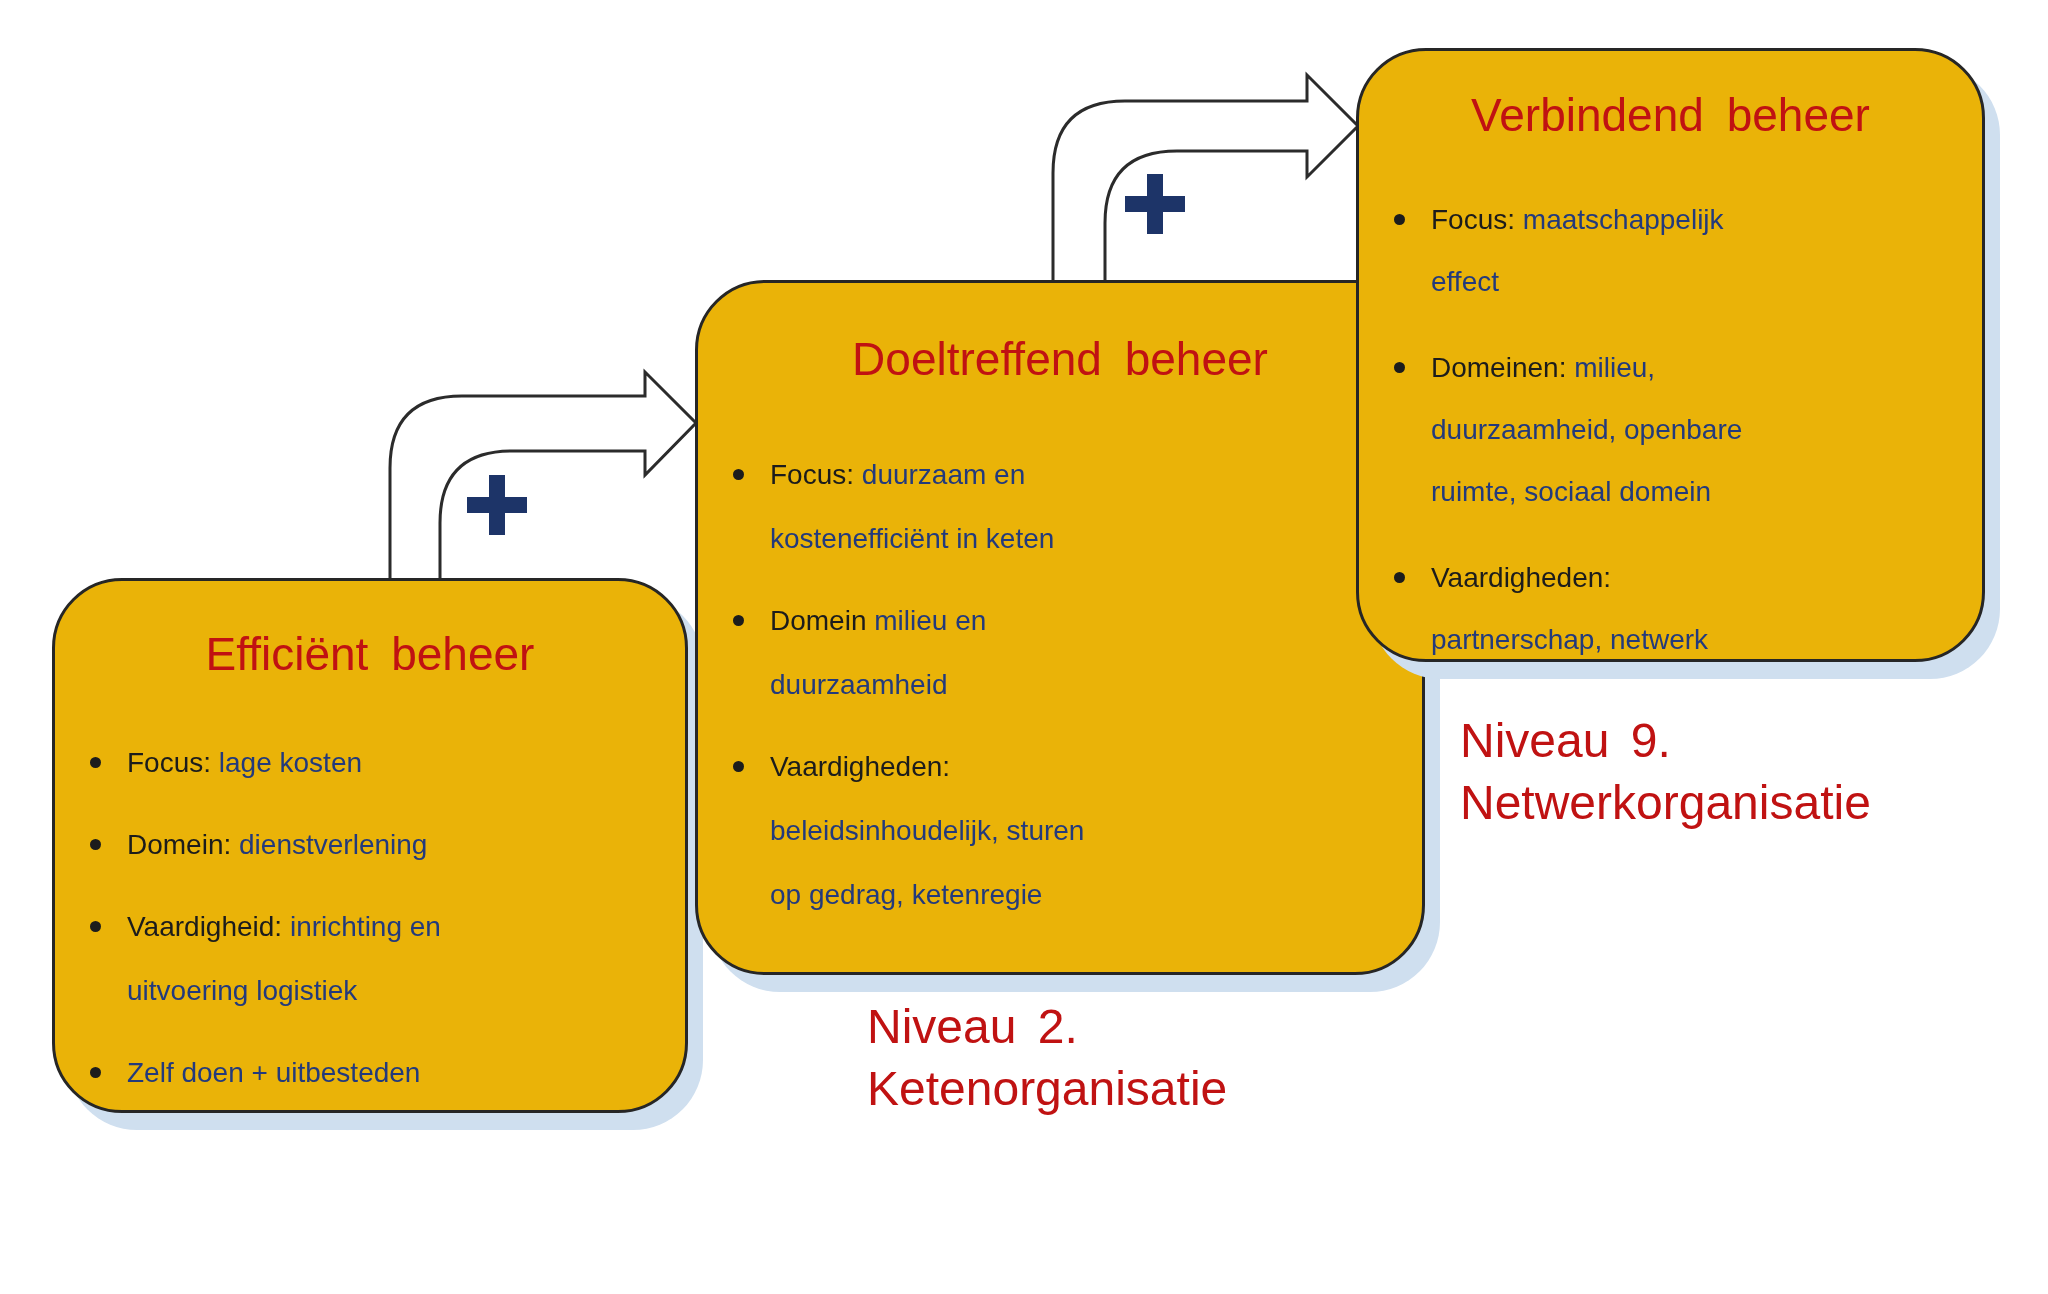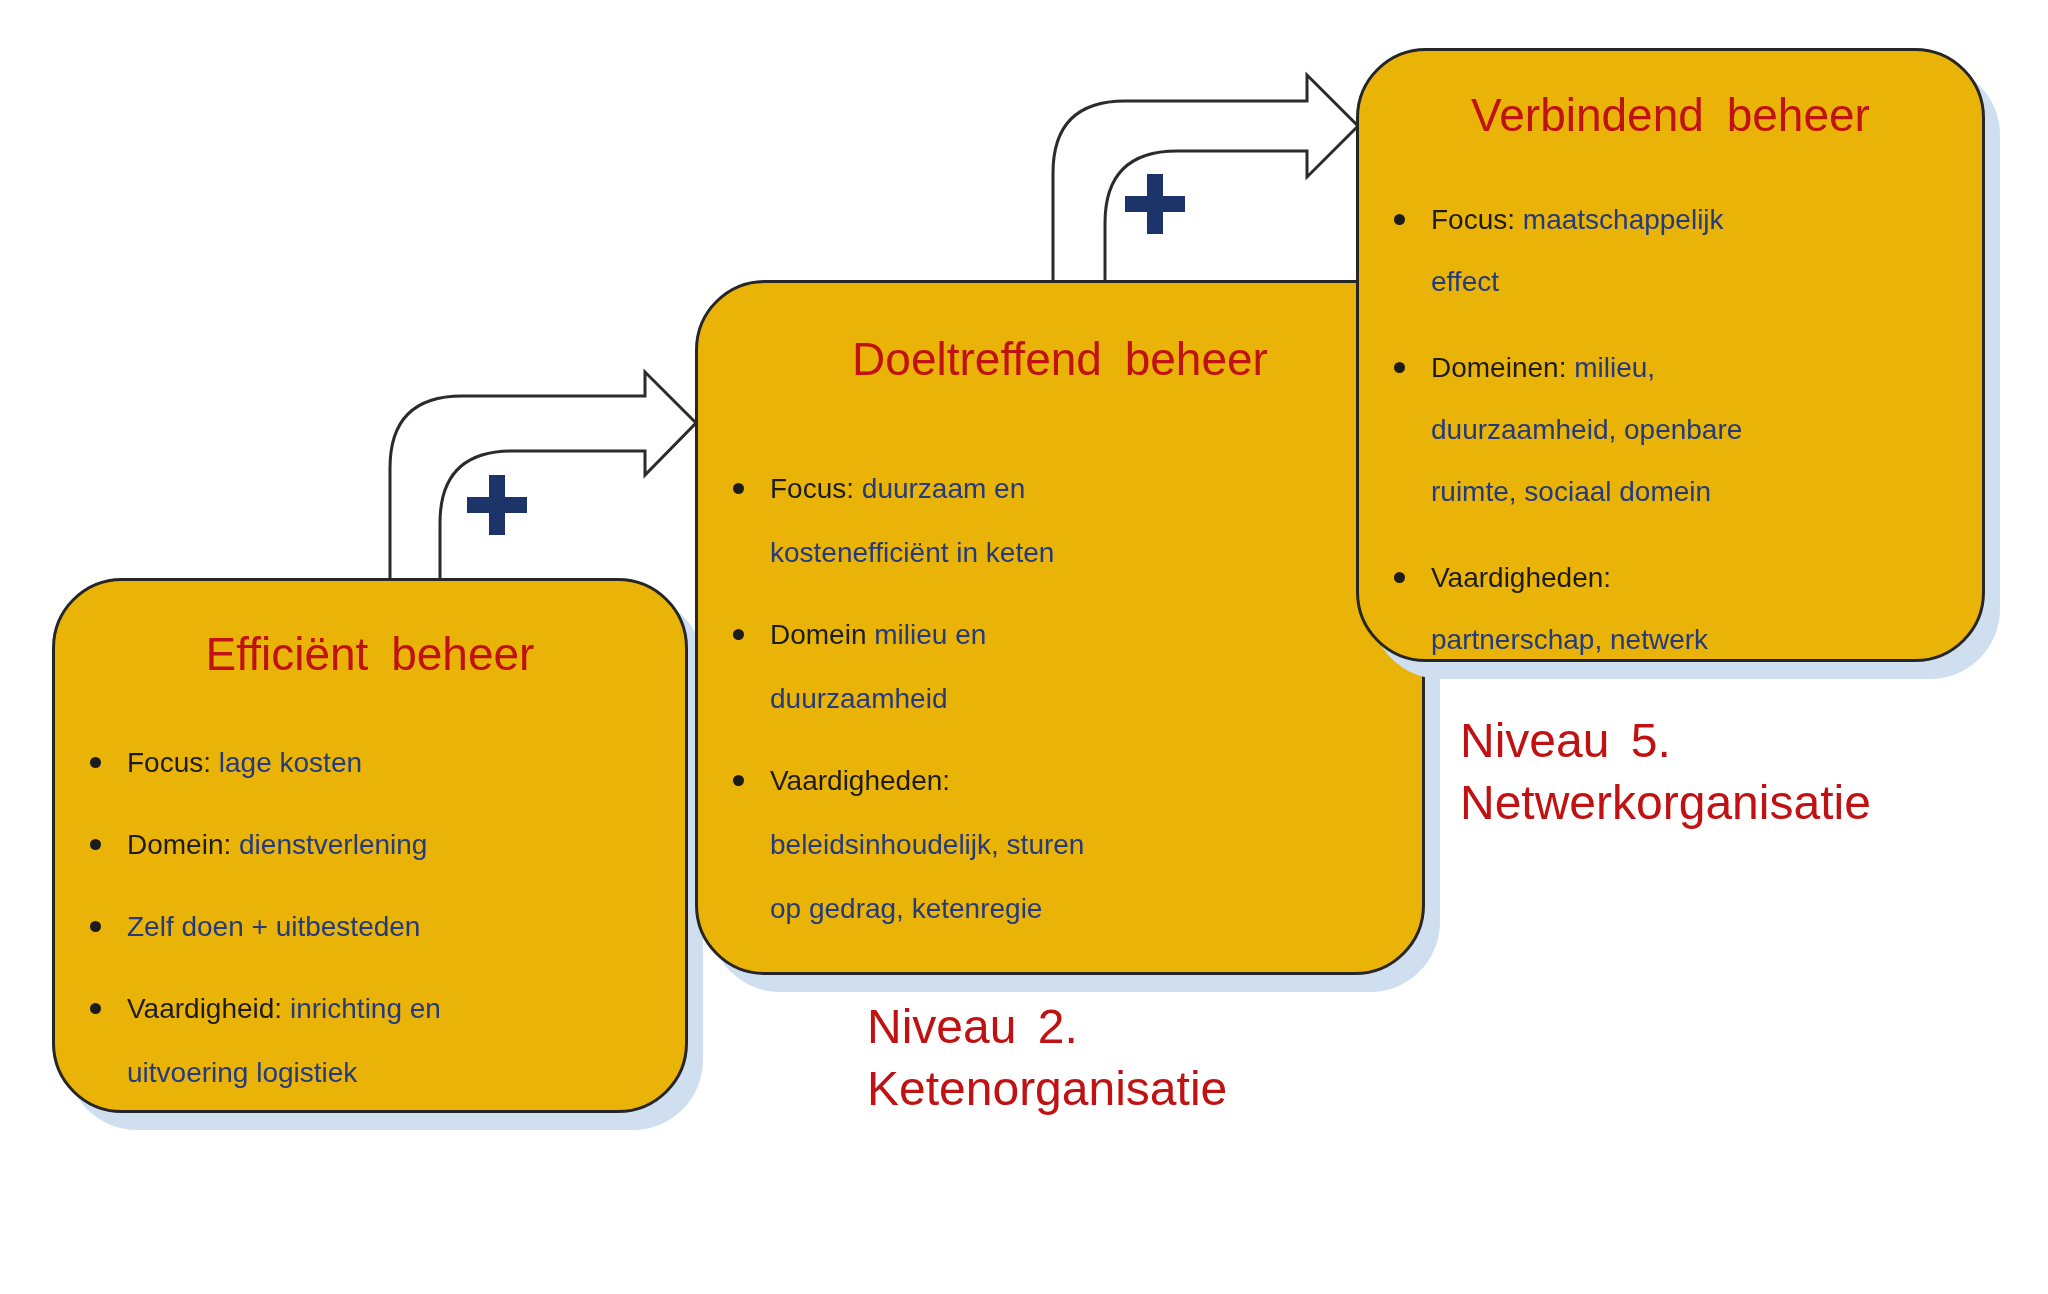"Focus: duurzaam en" .box--2 .box__bullets { top: 174px -> 160px }
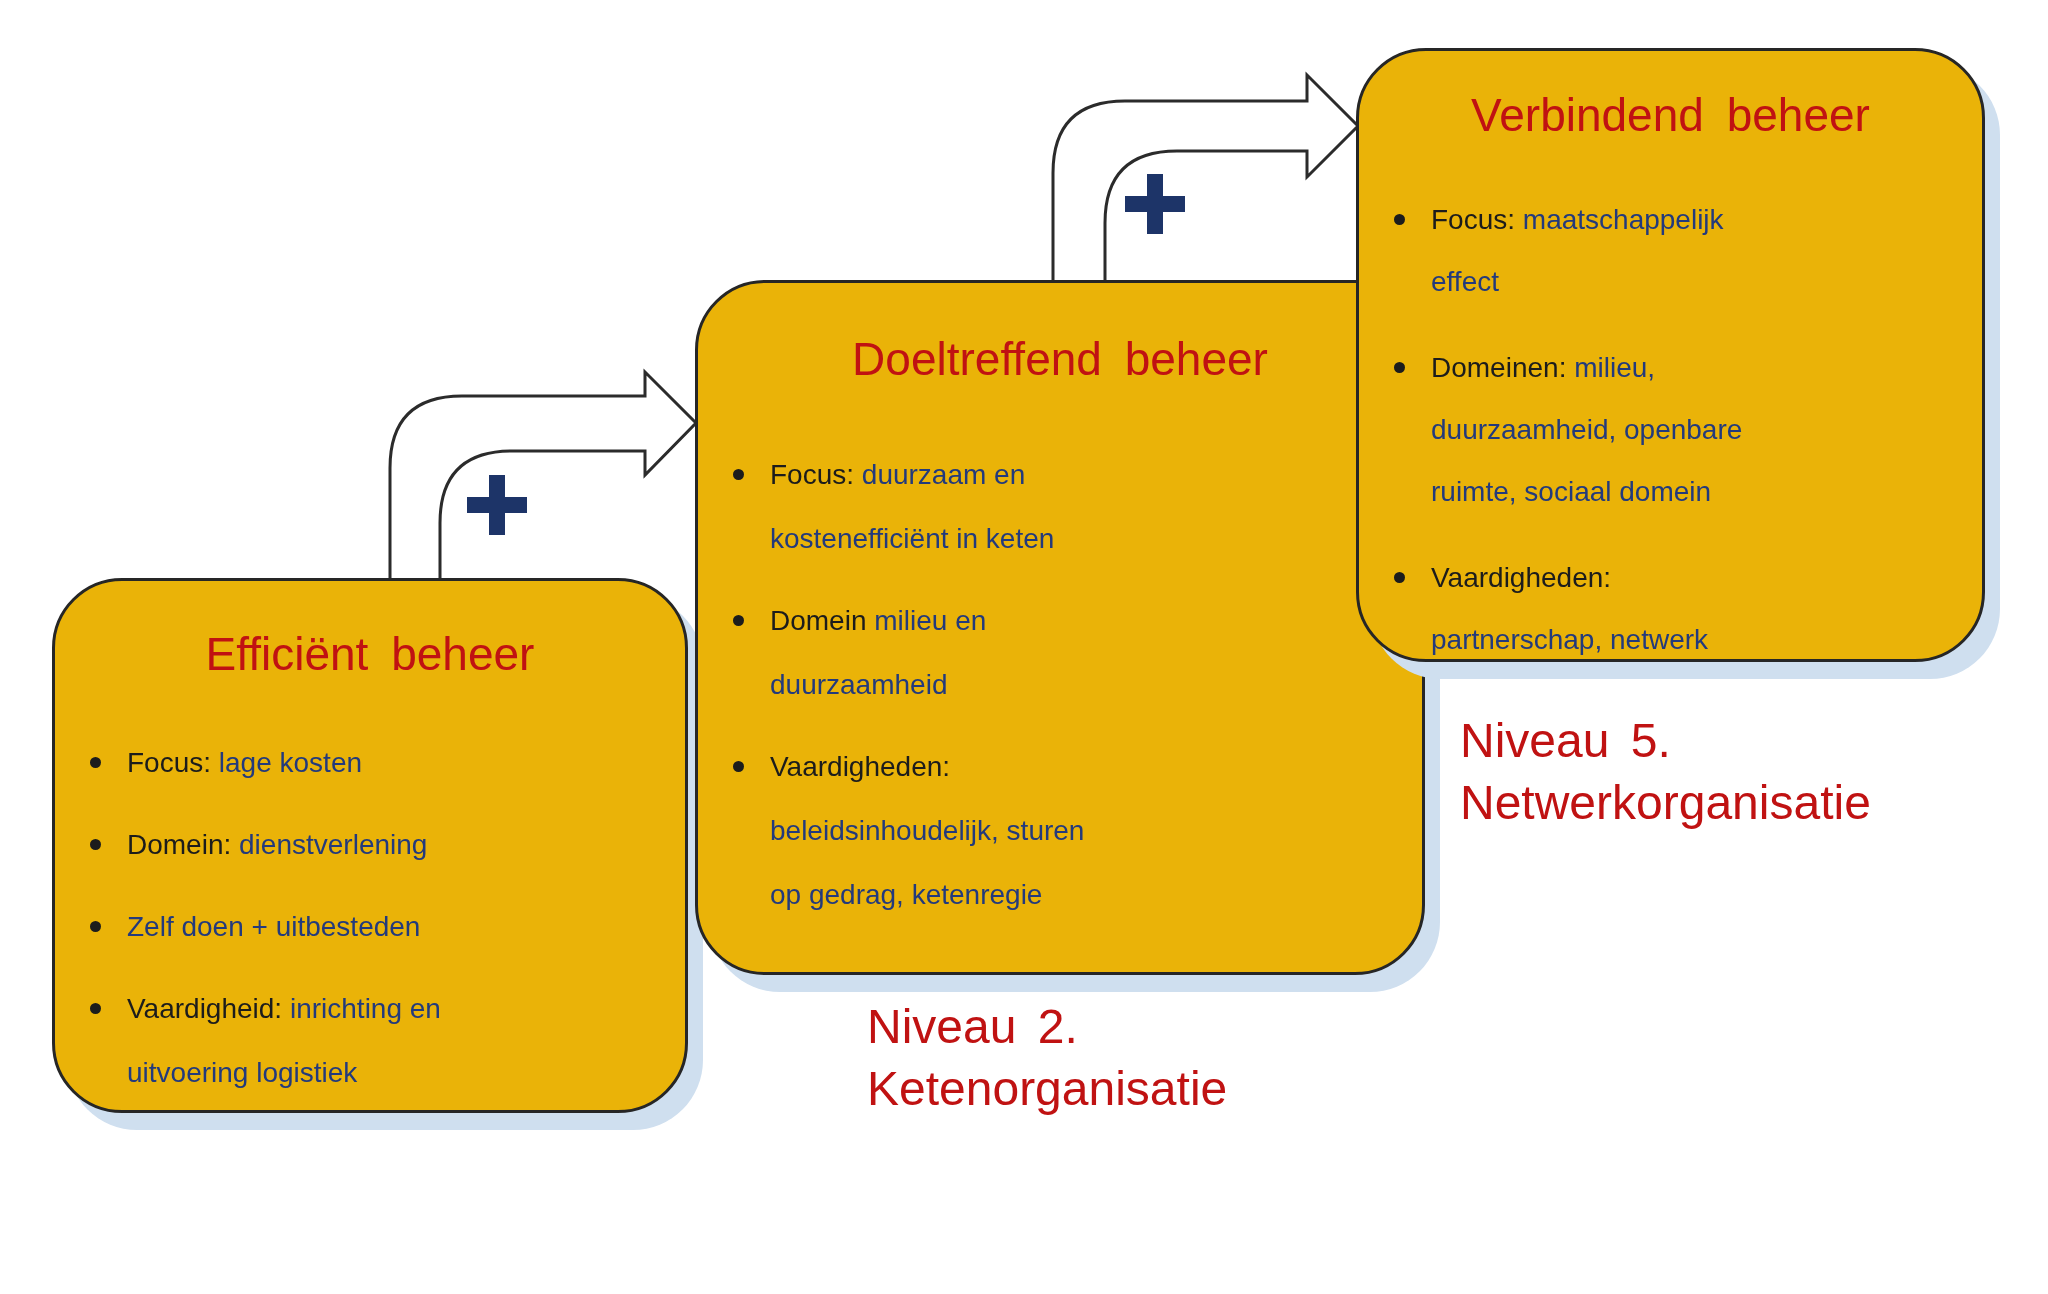"Niveau 5." div.level-label { text: 5 -> 9 }
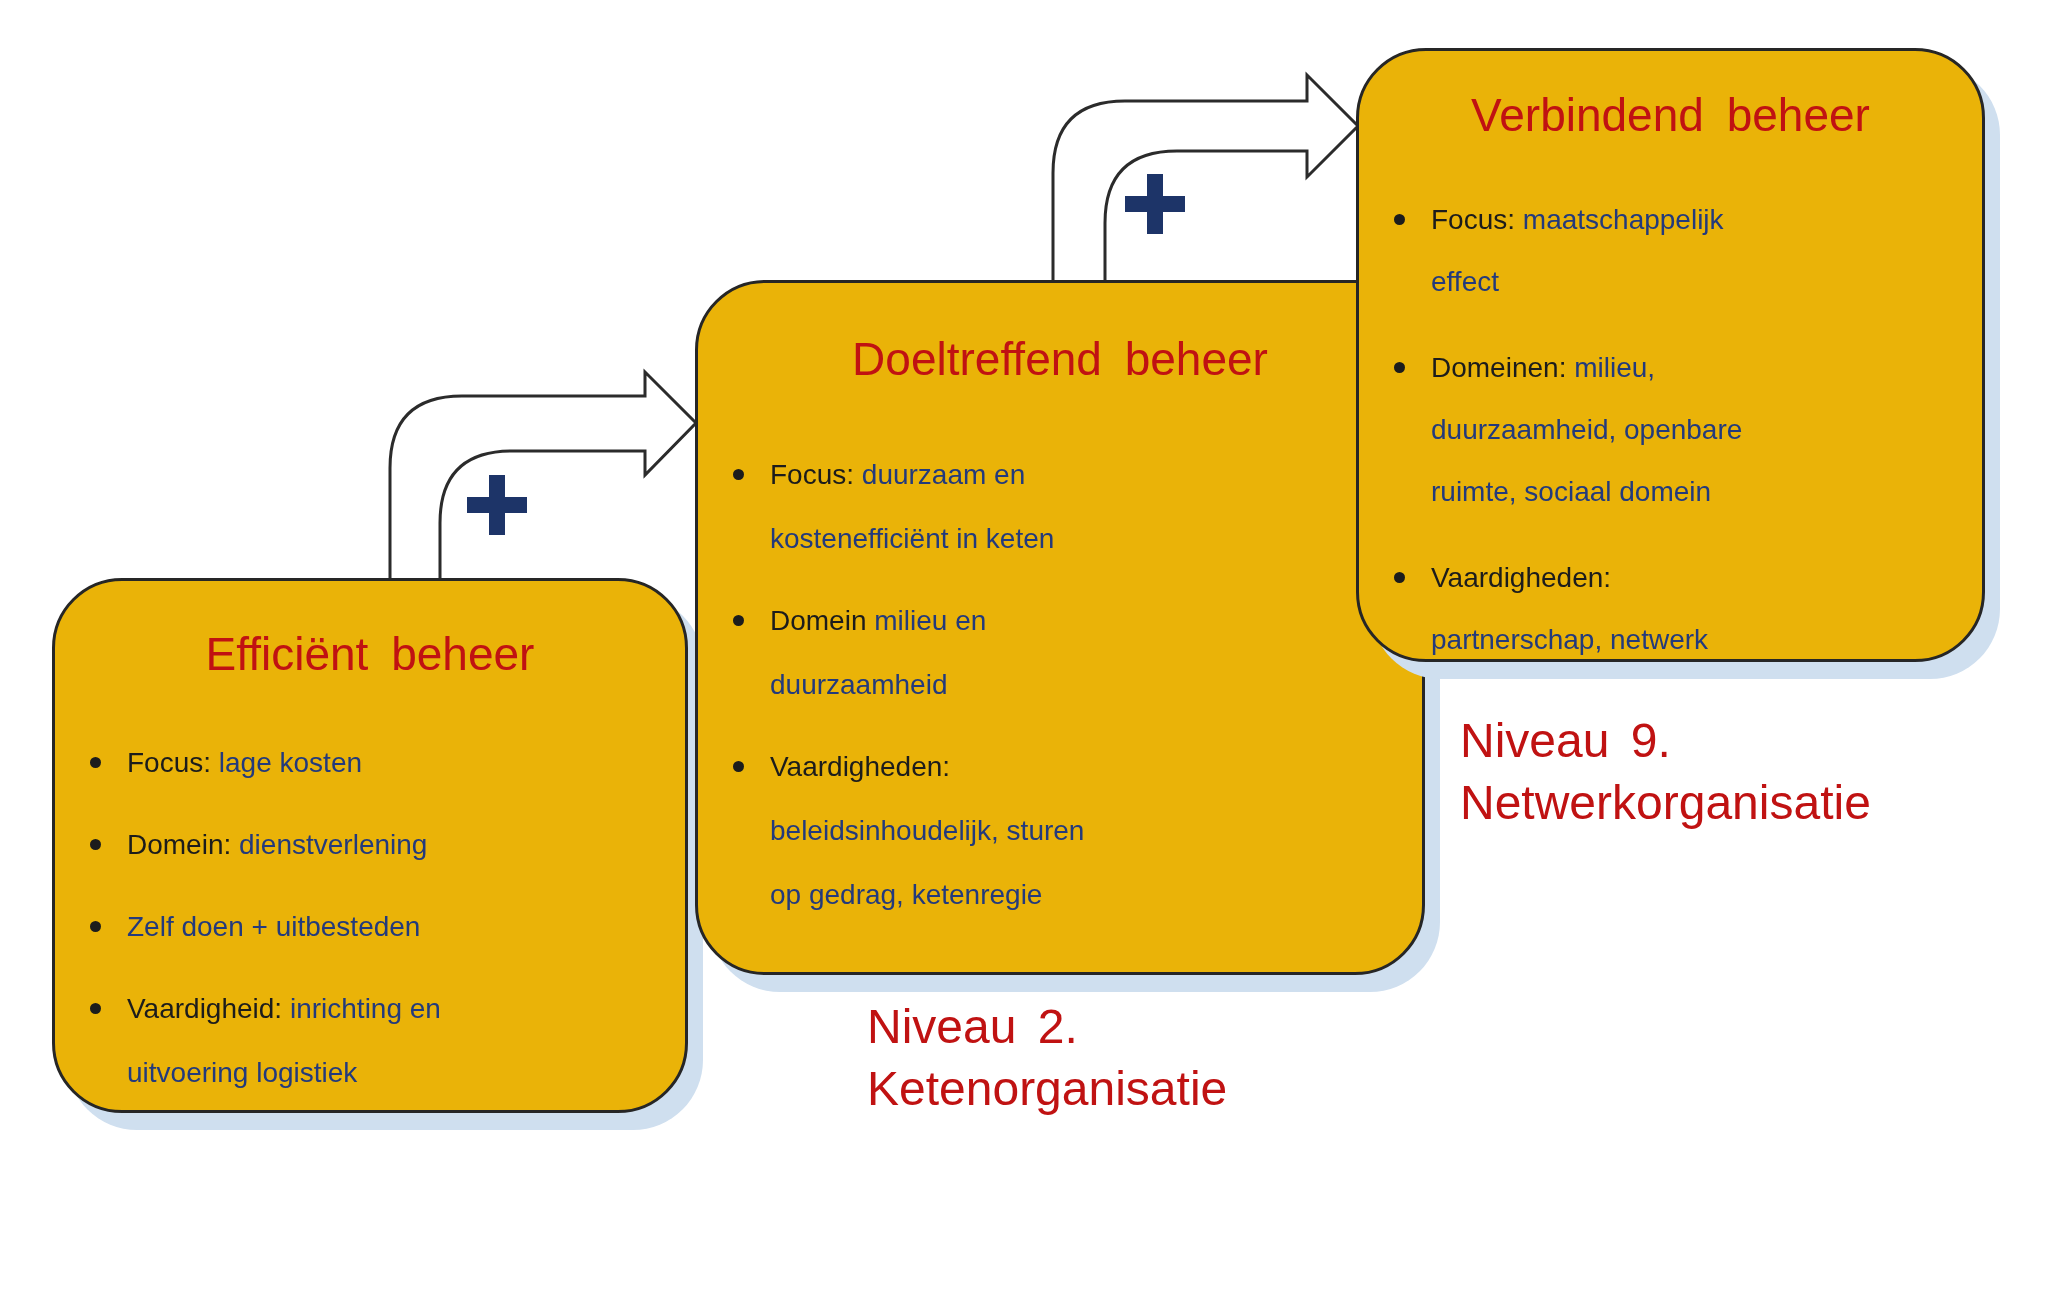"Zelf doen + uitbesteden" p.bullet { order: before "Vaardigheid: inrichting en" -> after "Vaardigheid: inrichting en" }
